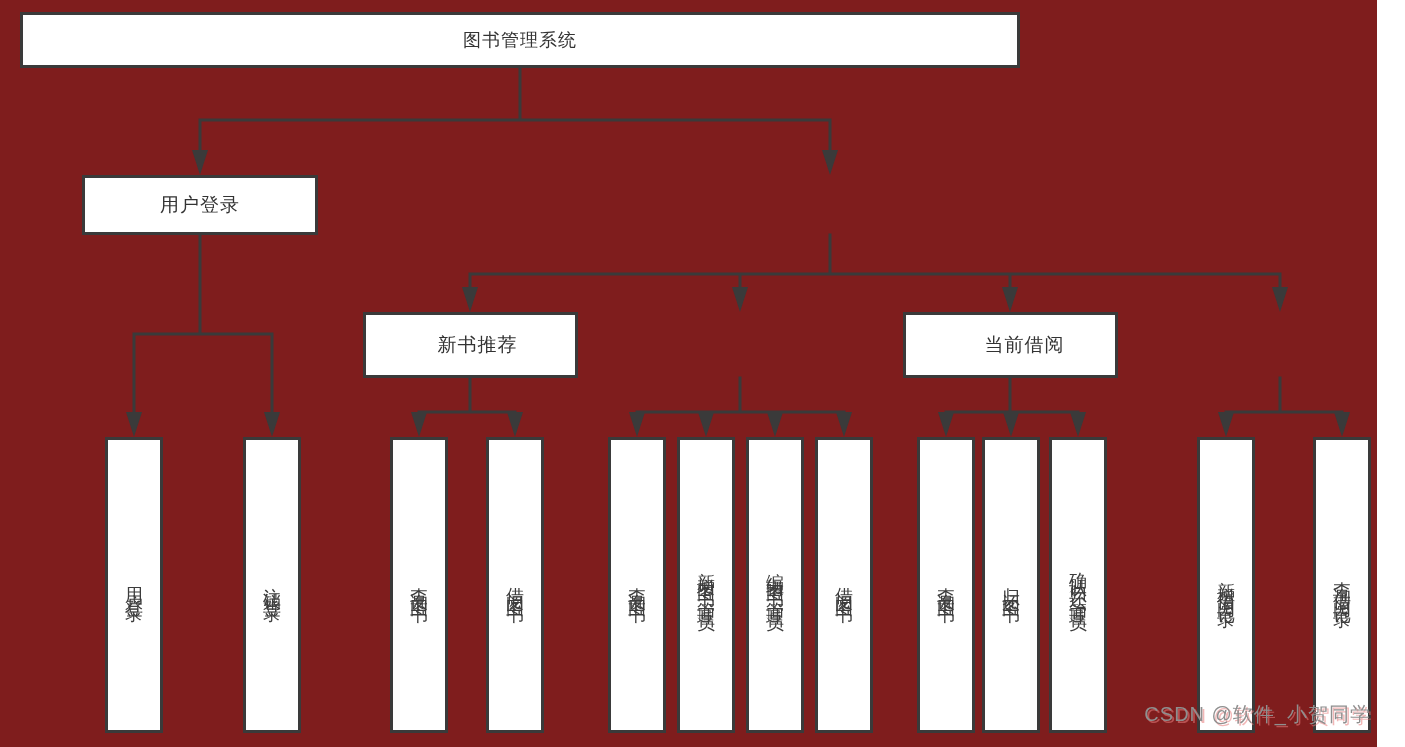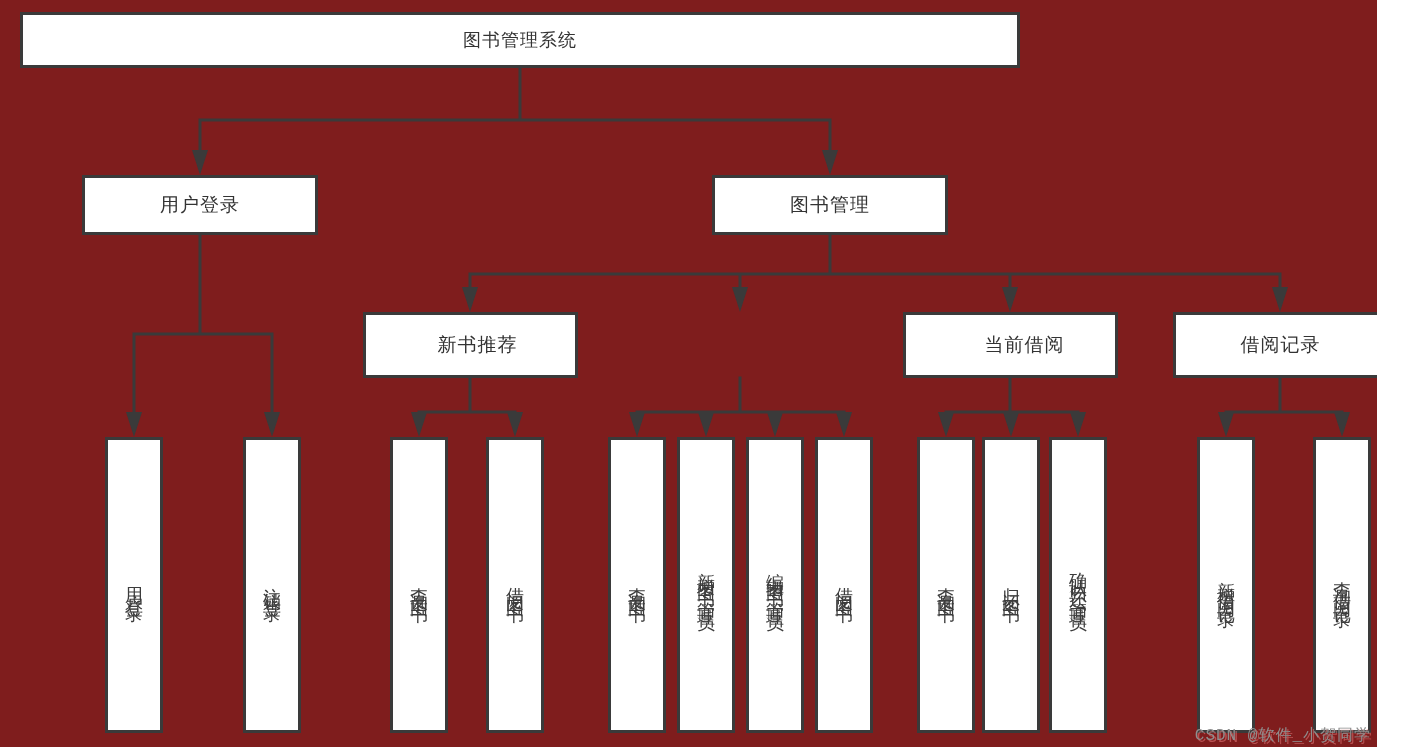"图书管理" div.box { html: <div>图书管理</div> -> none }
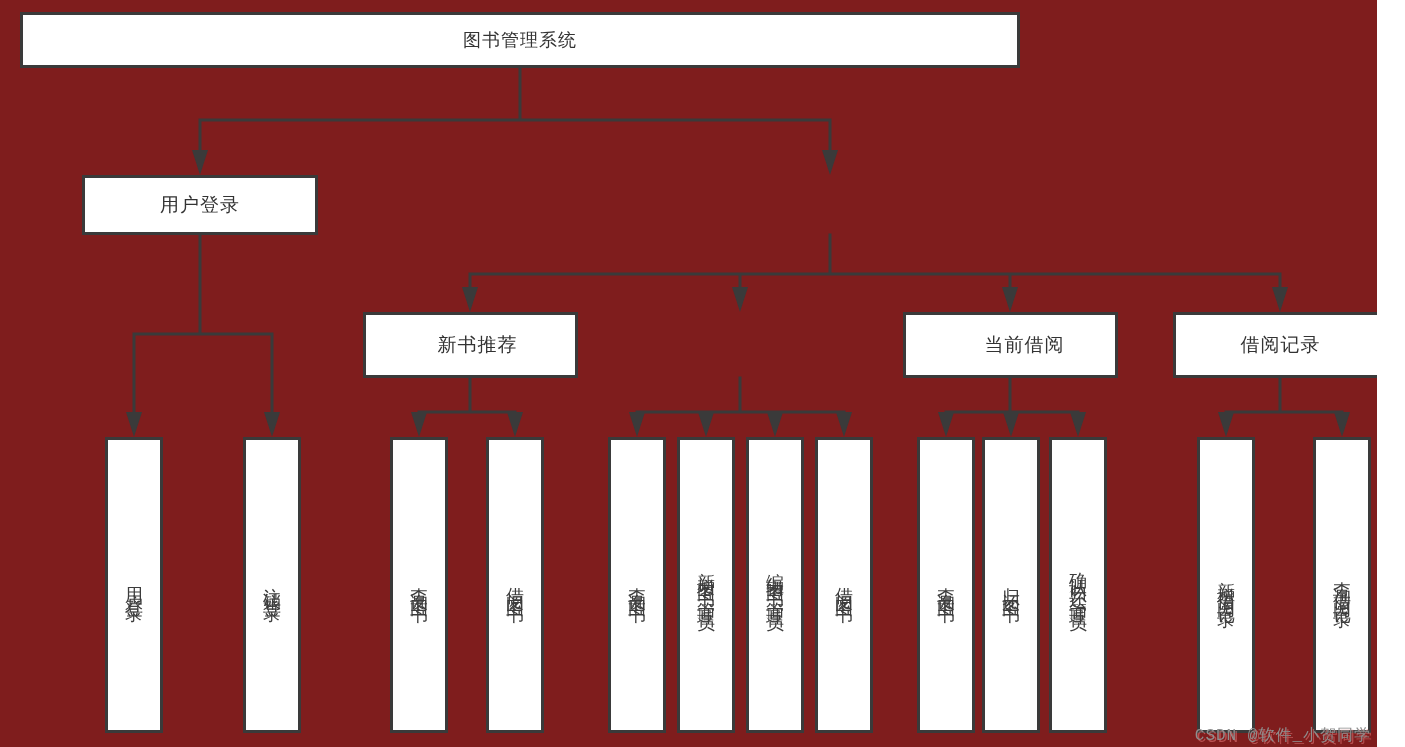"借阅记录" div.box { html: <div>借阅记录</div> -> none }
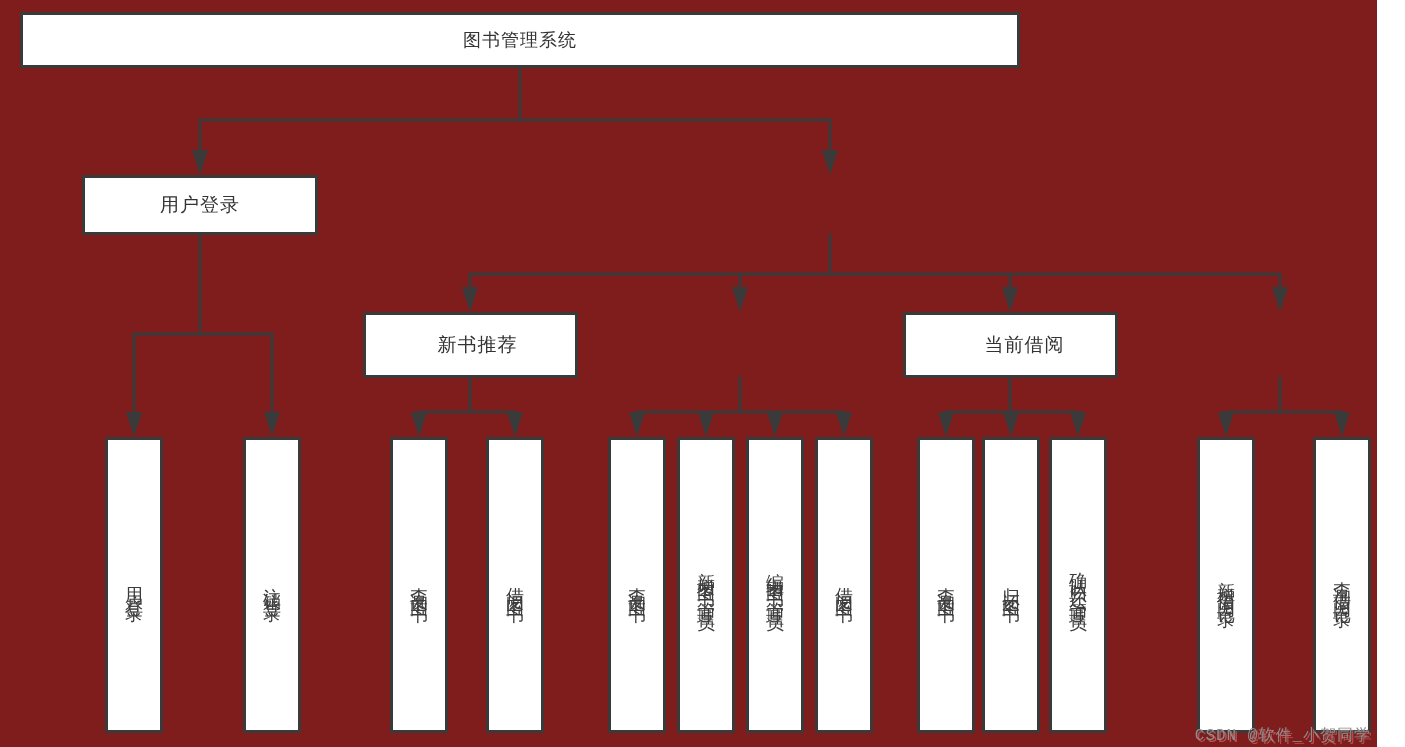"CSDN @软件_小贺同学" .watermark { bottom: 1px -> 19px; font-family: Liberation Mono, monospace -> none; font-size: 16px -> 20px }
